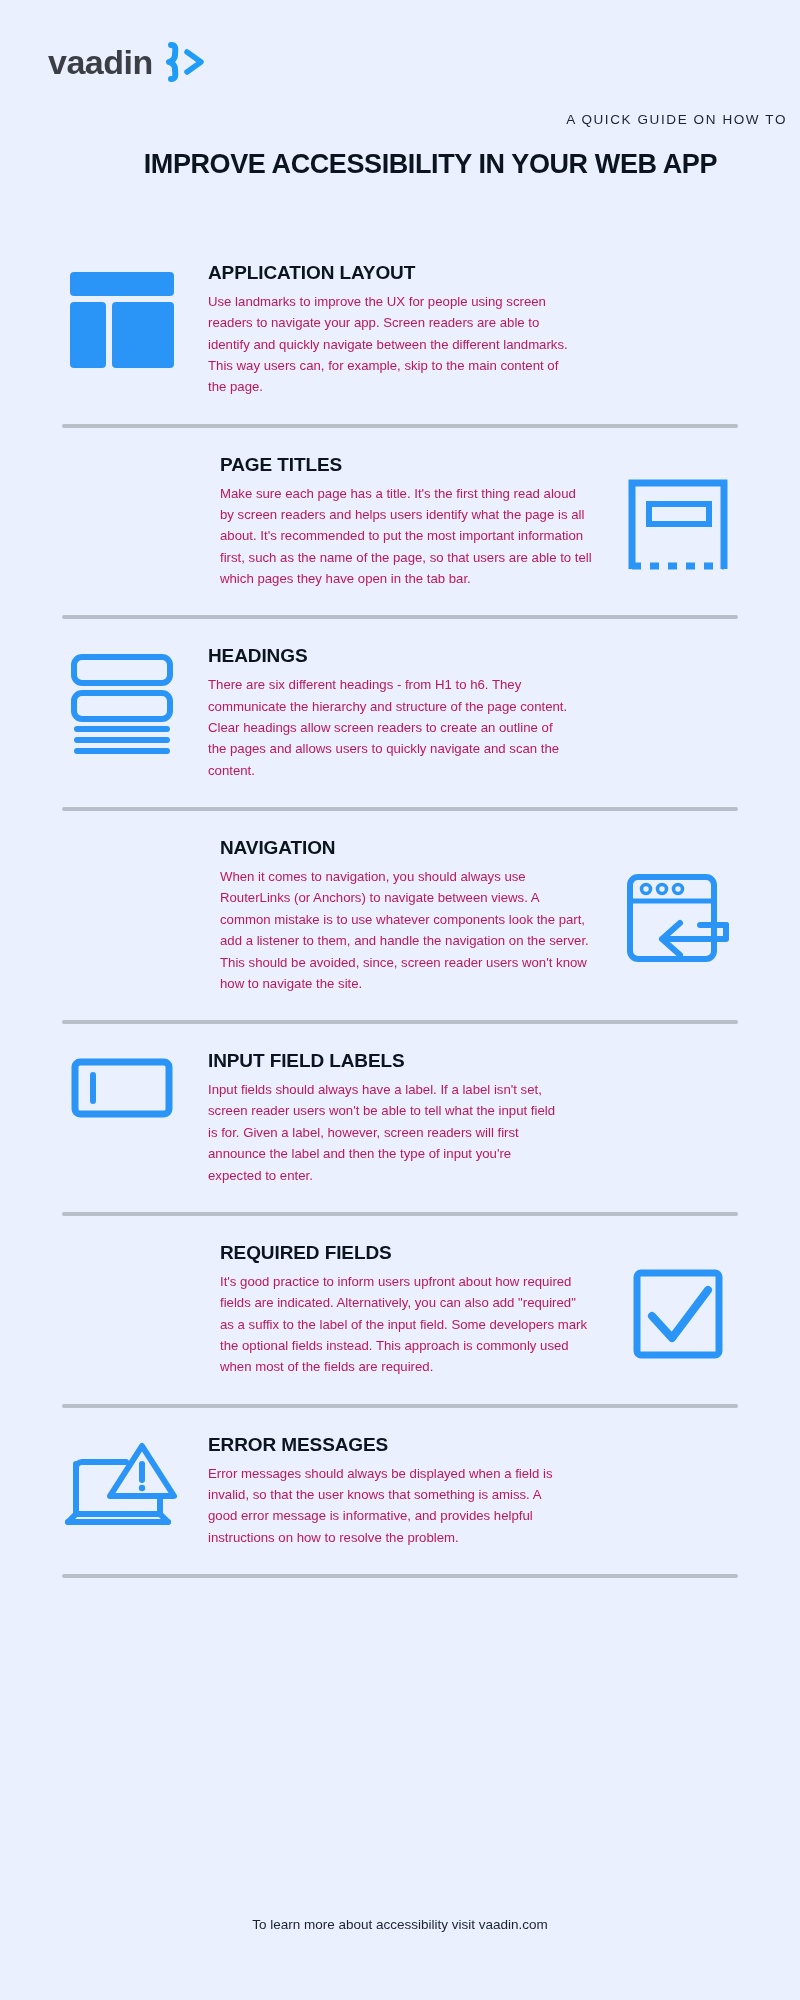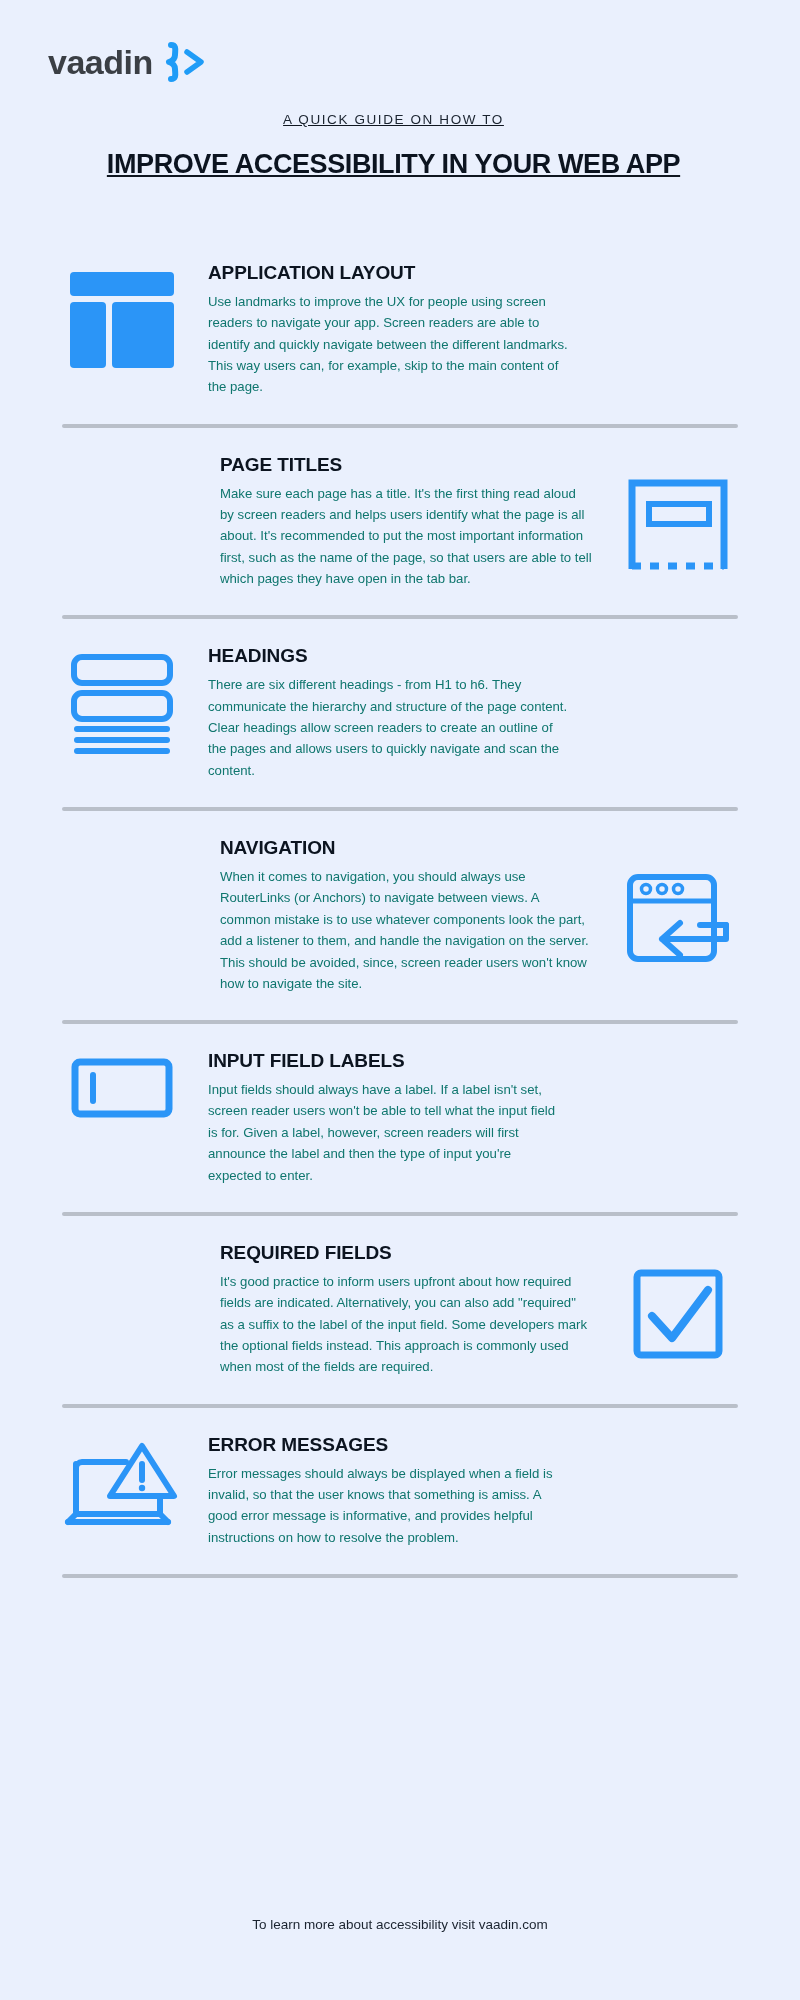"A QUICK GUIDE ON HOW" .header { text-align: center -> right; text-decoration: underline -> none }
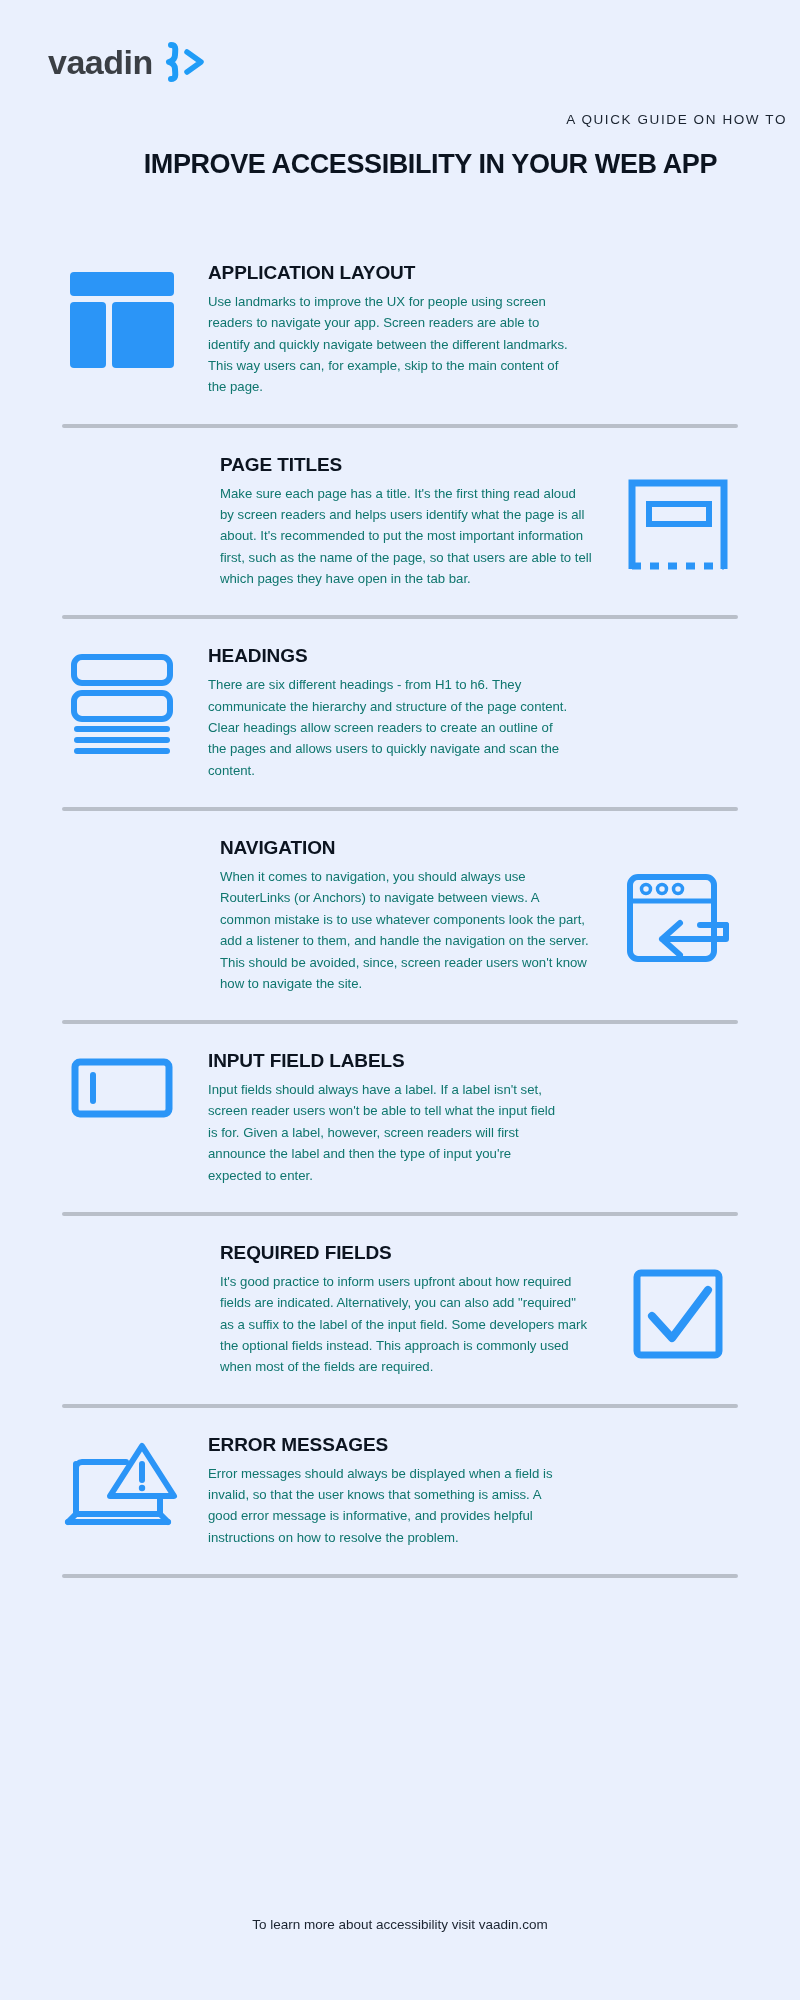"Use landmarks to improve the" .sec-body { color: #0f766e -> #be185d }
